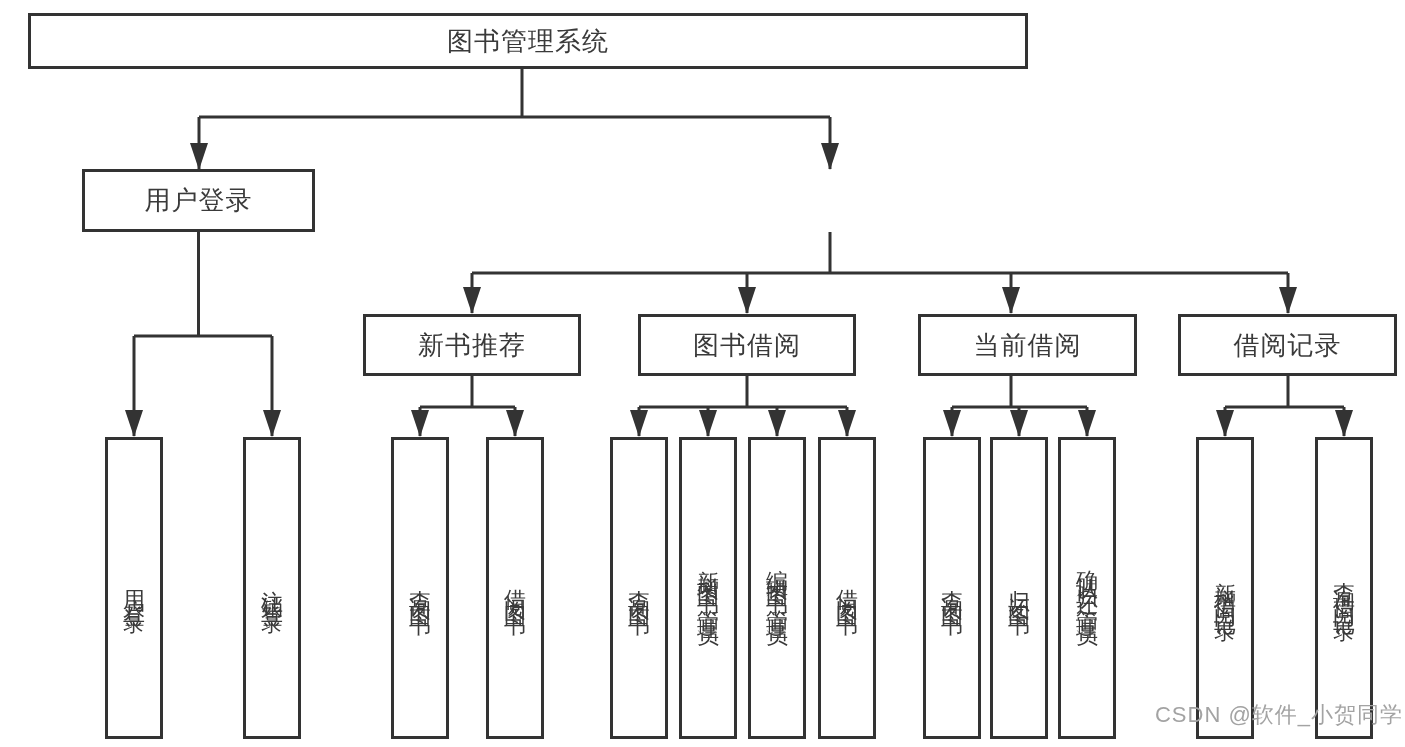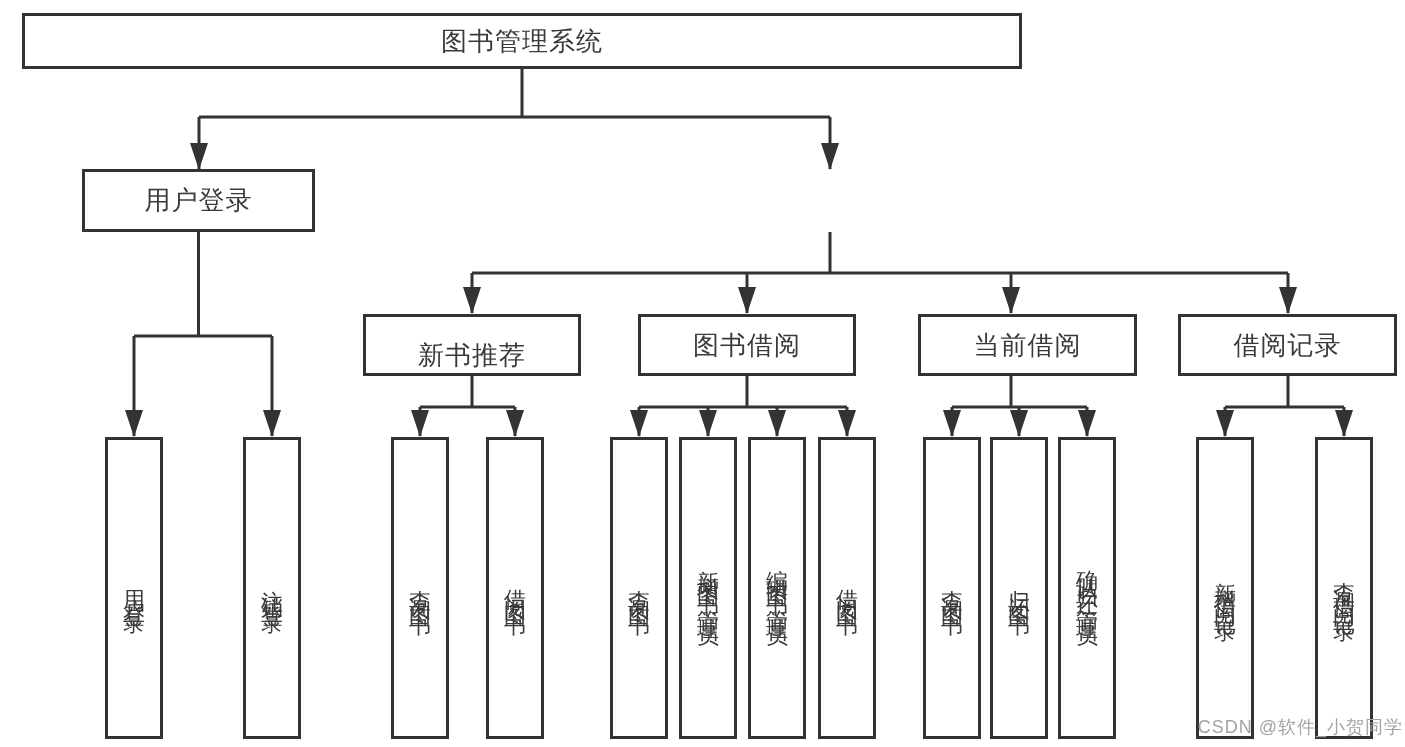"图书管理系统" div.node { left: 22px -> 28px }
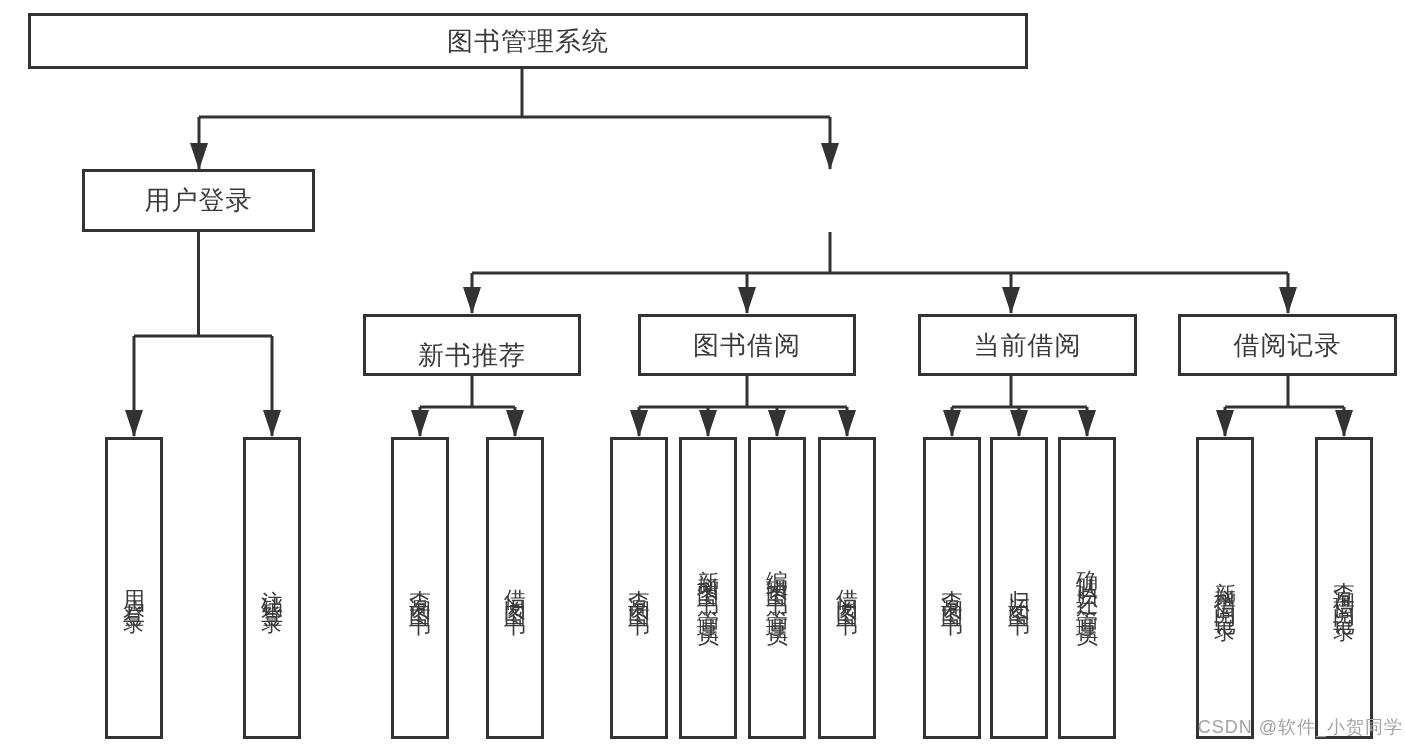"新书推荐" div.node { align-items: flex-end -> none }
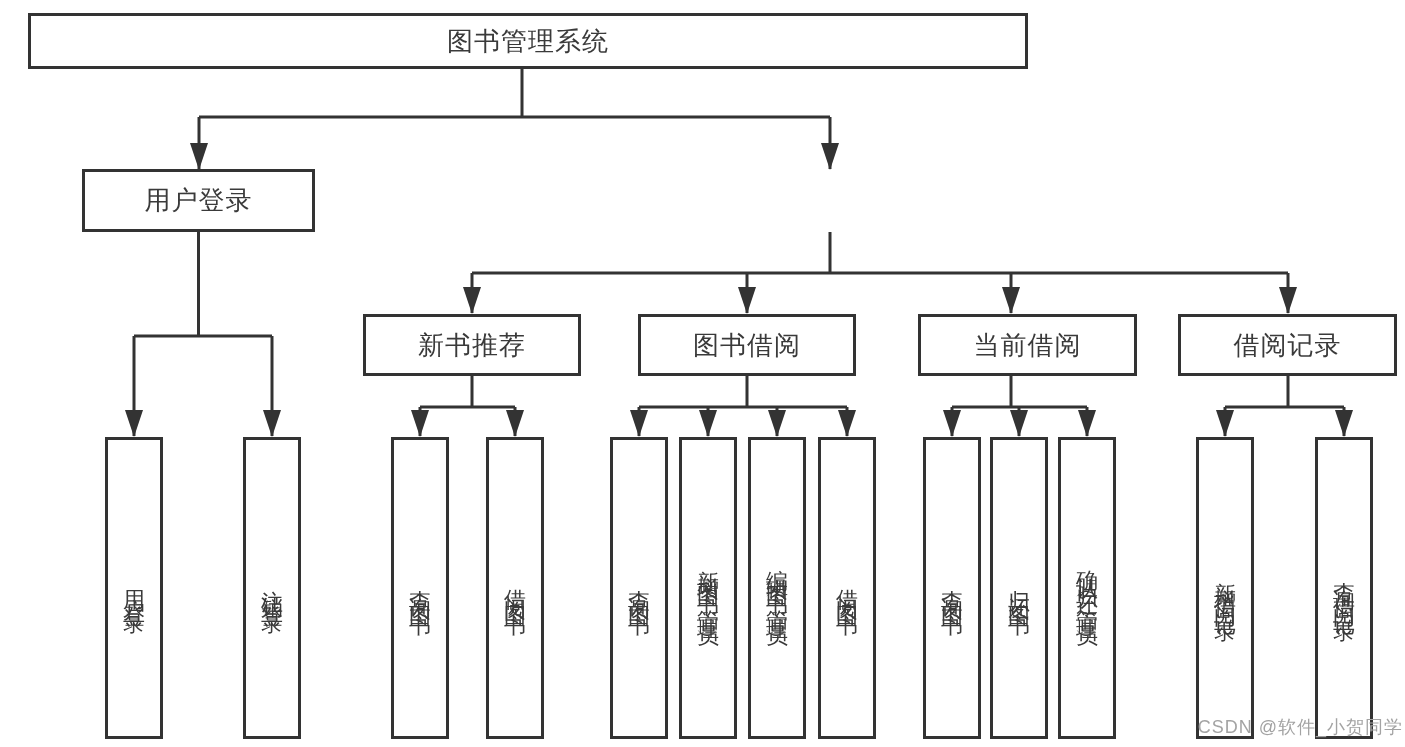"CSDN @软件_小贺同学" .watermark { font-size: 18px -> 22px; top: 715px -> 700px }
